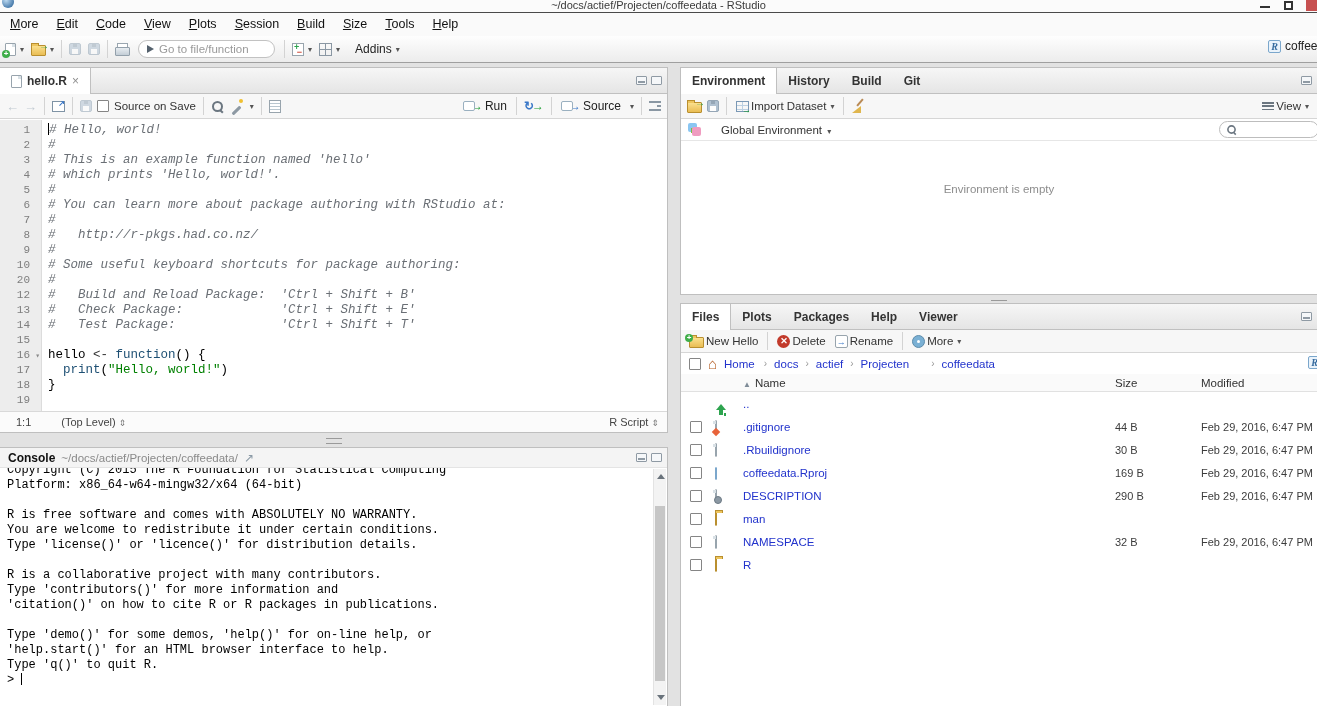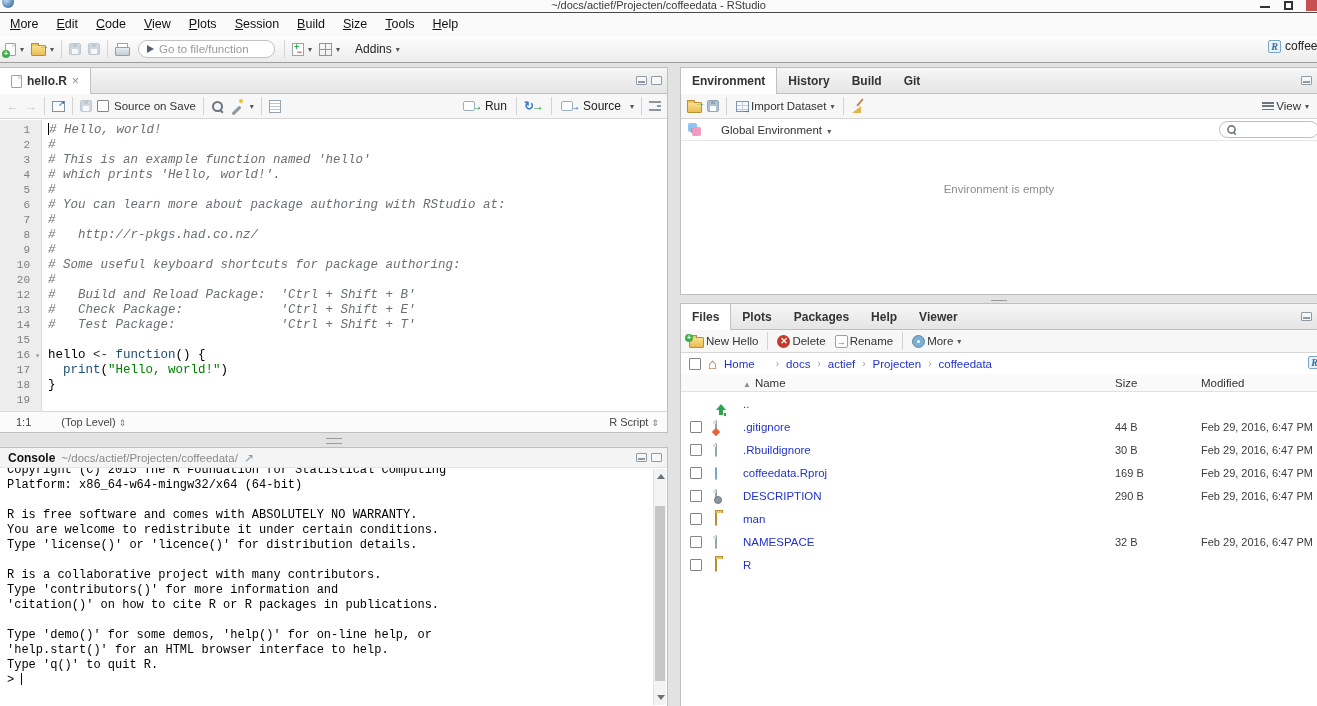"Home" span { gap: 21px -> 9px }
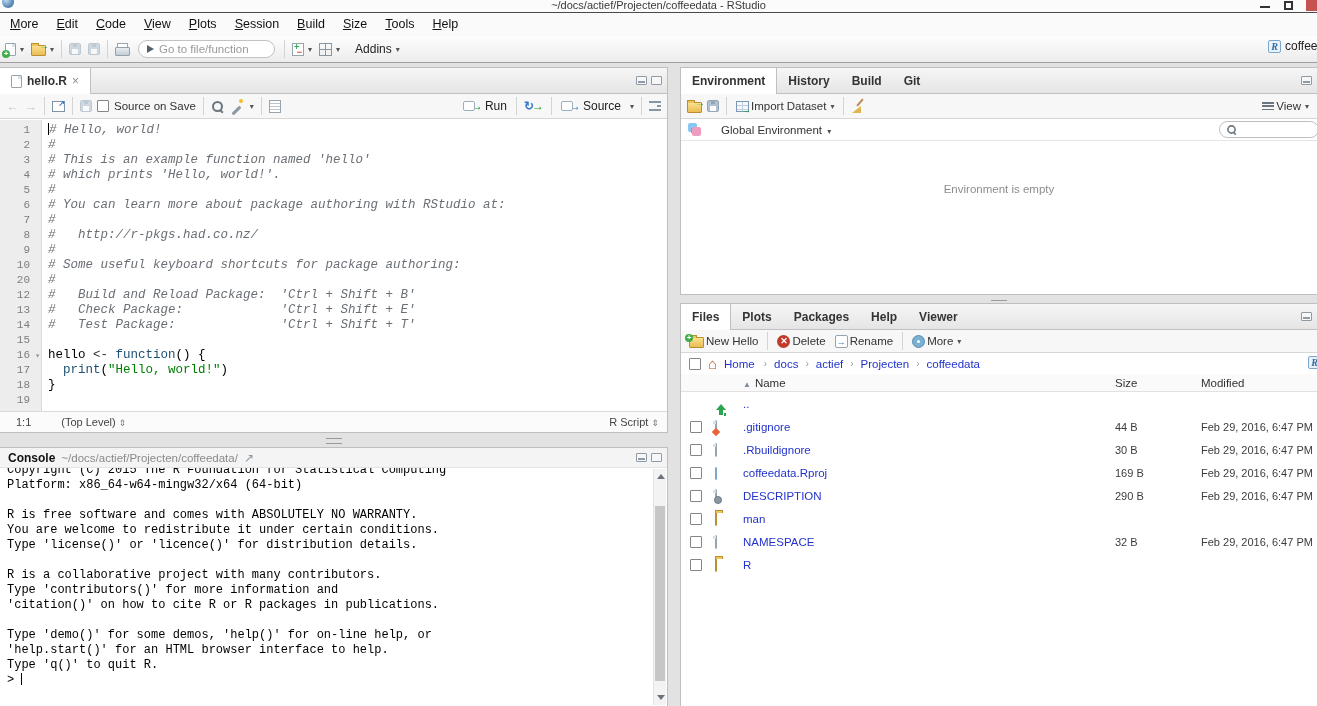"Projecten" span { gap: 7px -> 22px }
